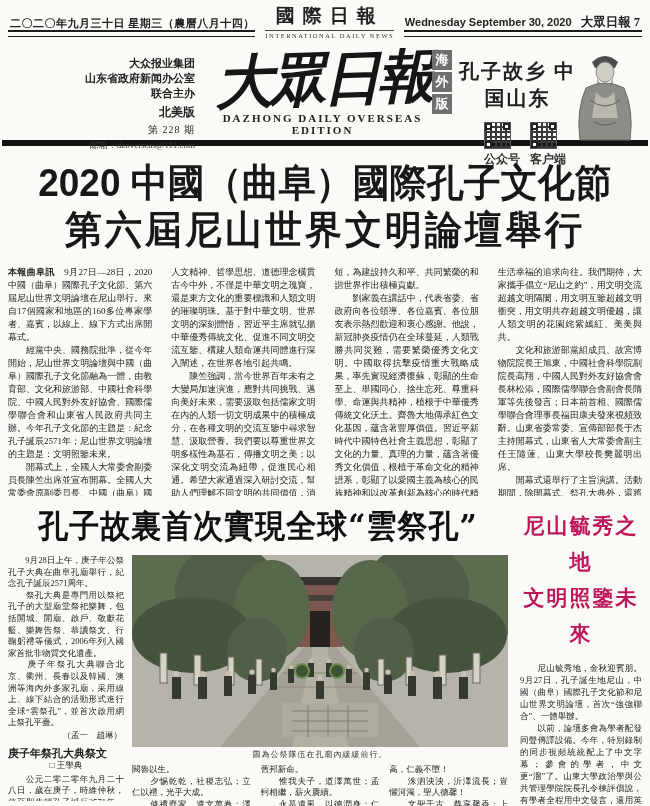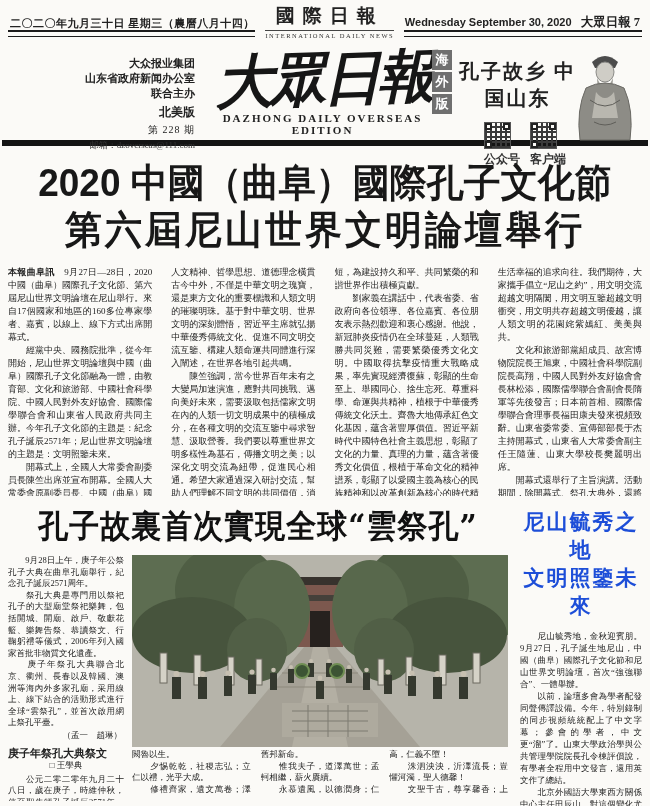"尼山毓秀之地" .s3-headline { color: #1d4ed8 -> #be185d; line-height: 28px -> 36px }
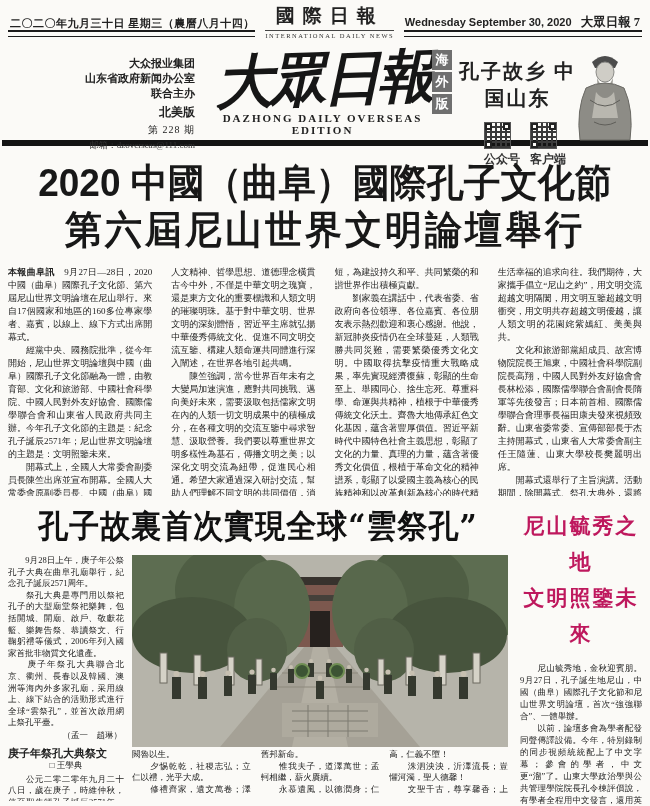"圖為公祭隊伍在孔廟內緩緩前行。" div.photo-caption { html: none -> <div>圖為公祭隊伍在孔廟內緩緩前行。</div> }
